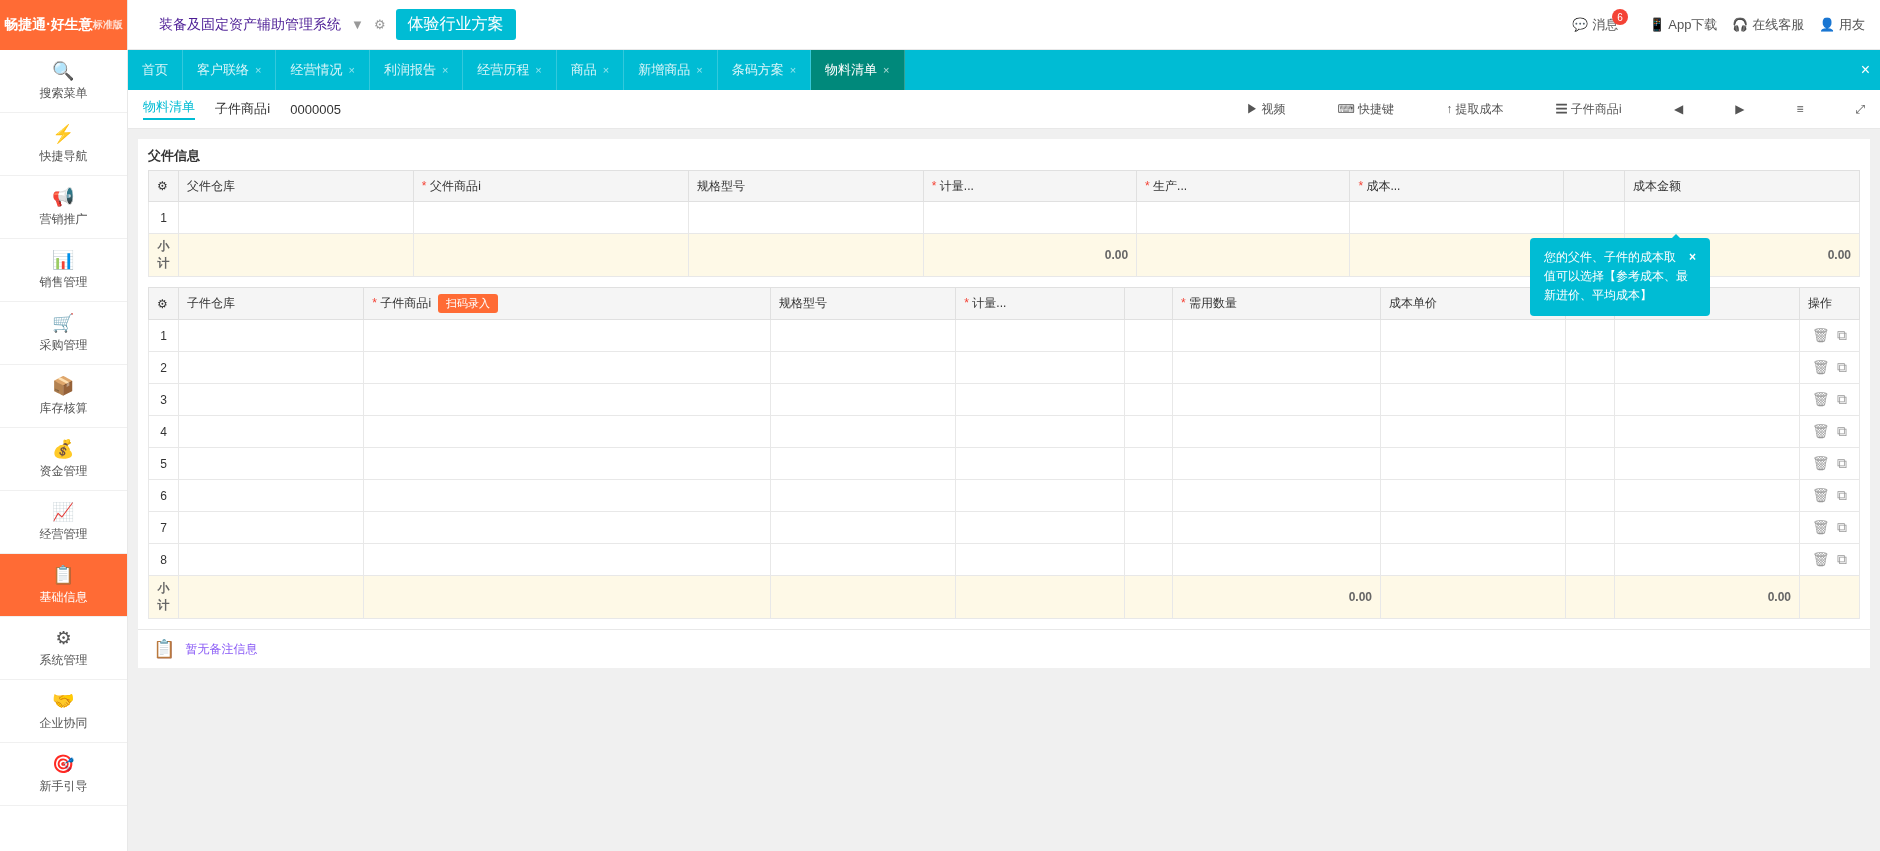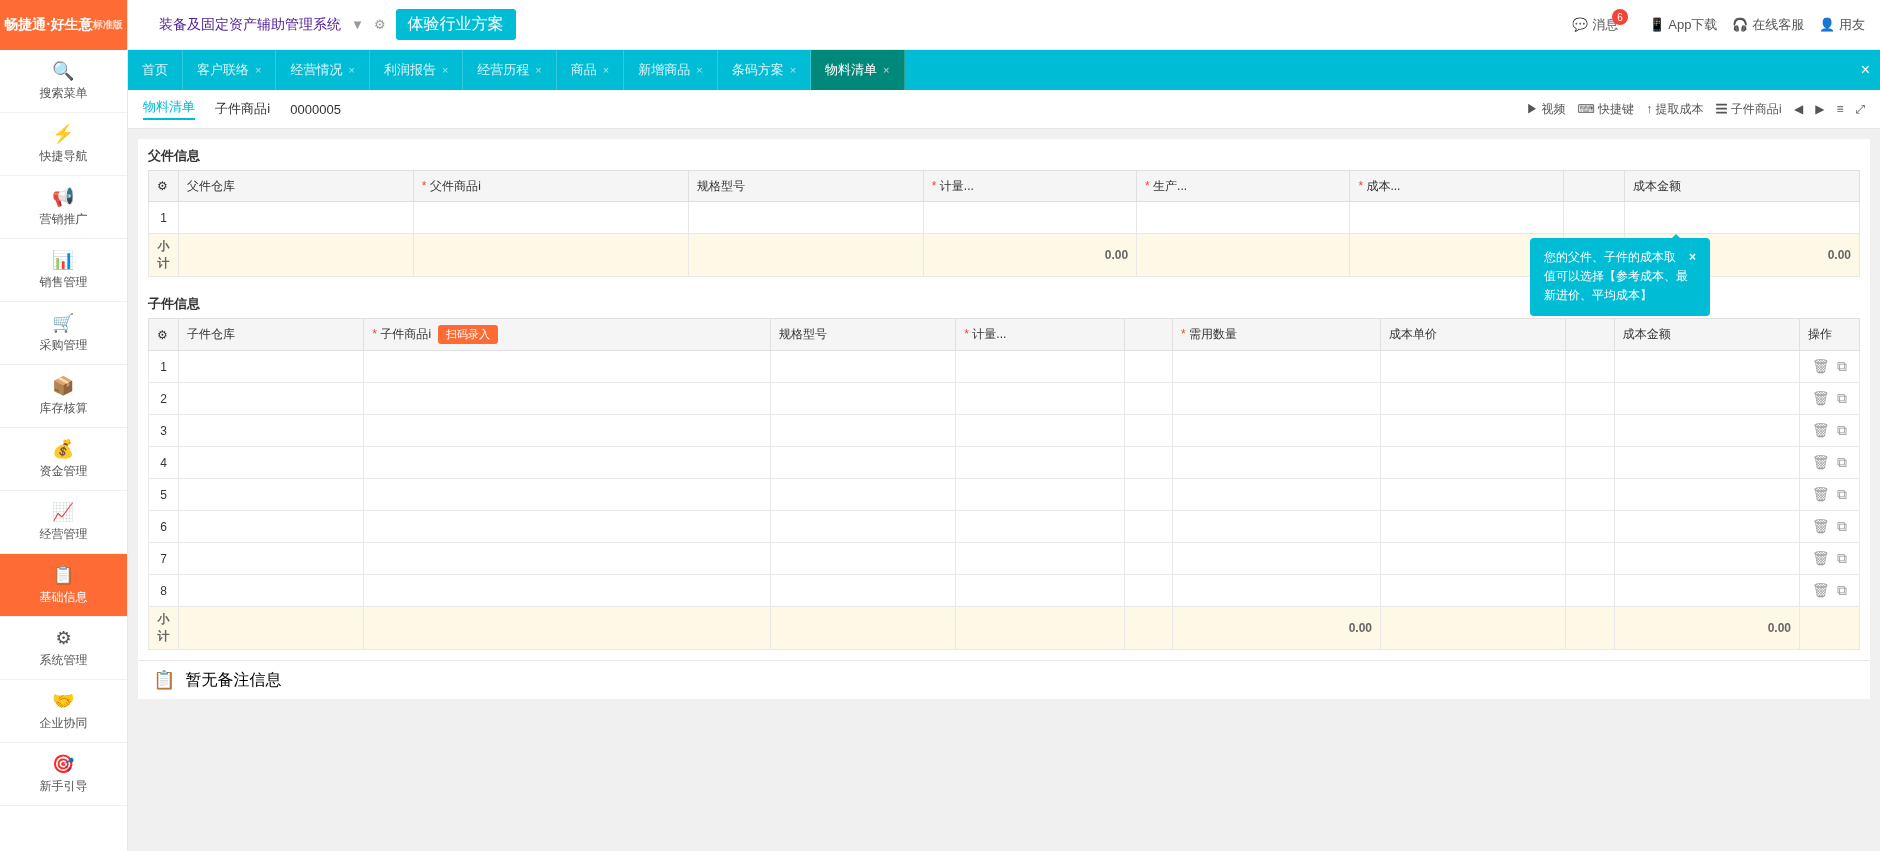"▶ 视频" .sub-header-right span { margin-left: none -> 40px }
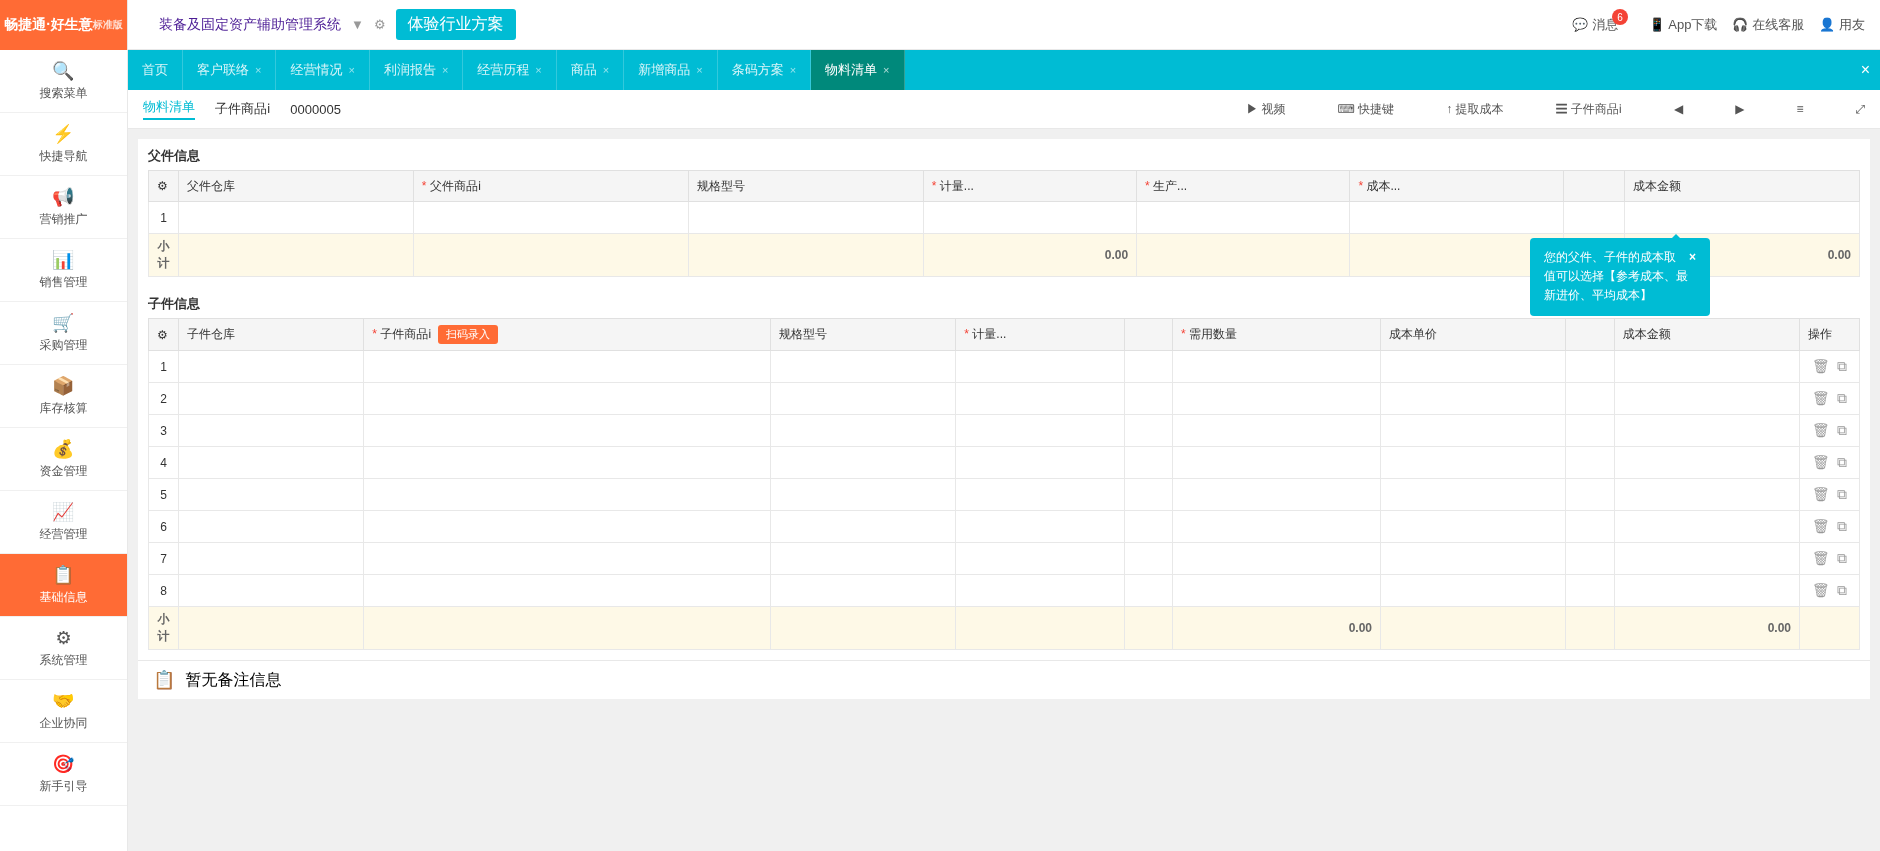"子件信息" div.section-title { html: <div>子件信息</div> -> none }
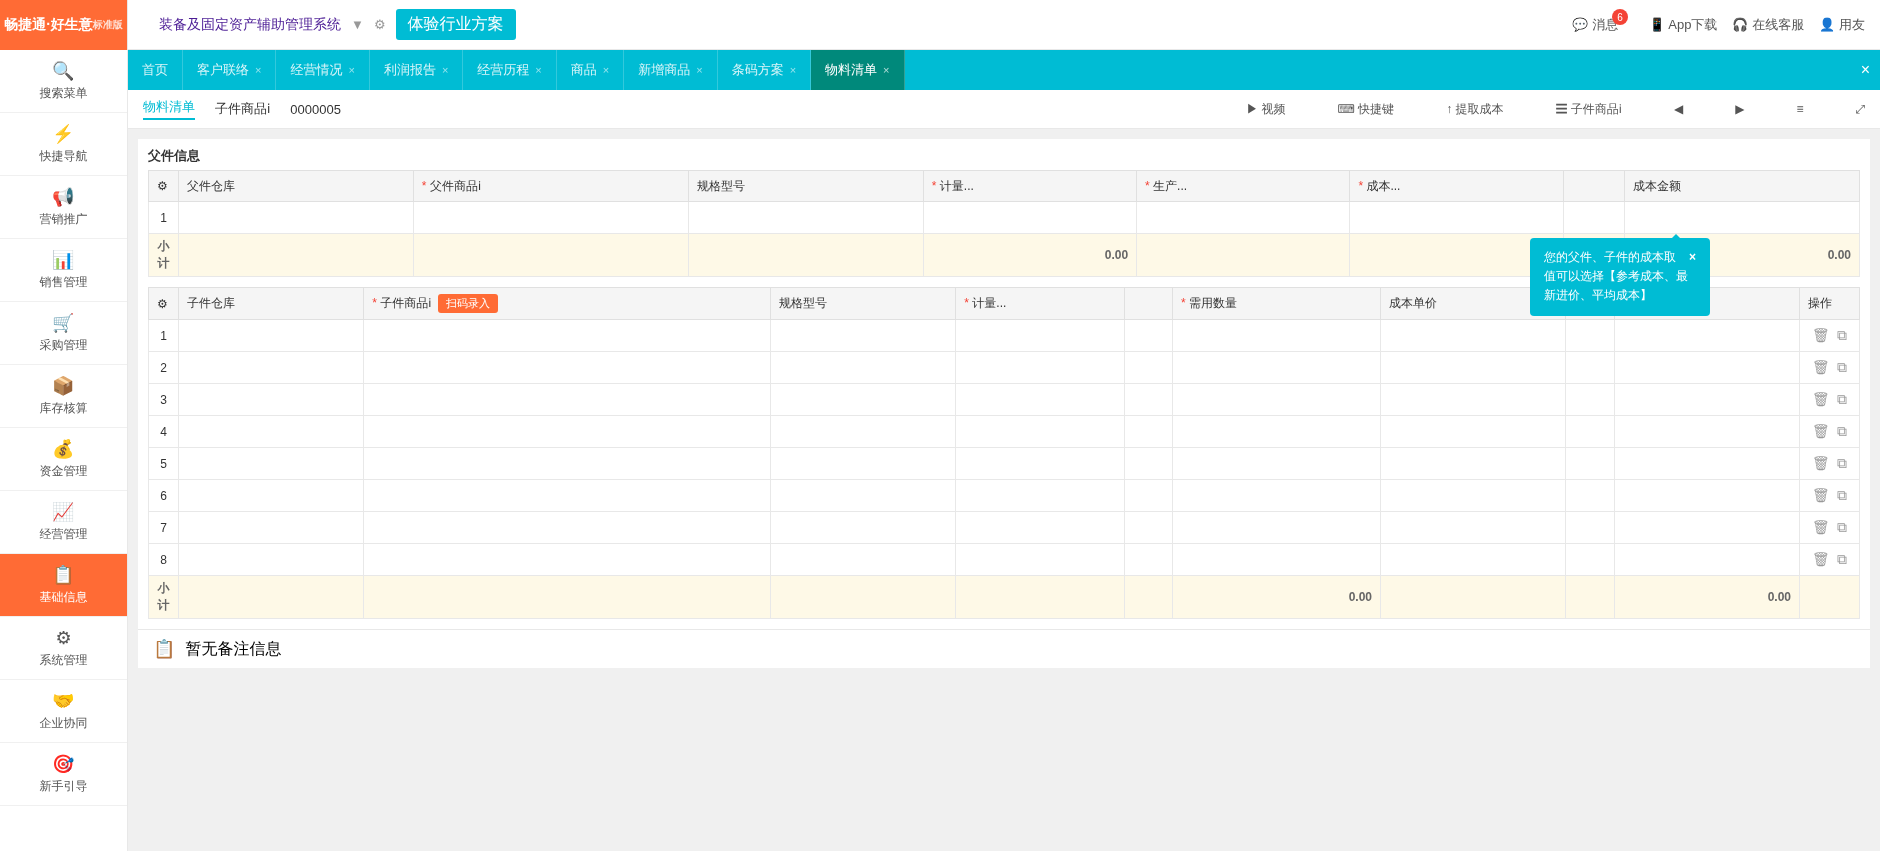"暂无备注信息" span { color: #000000 -> #8b5cf6; font-size: 16px -> 12px }
